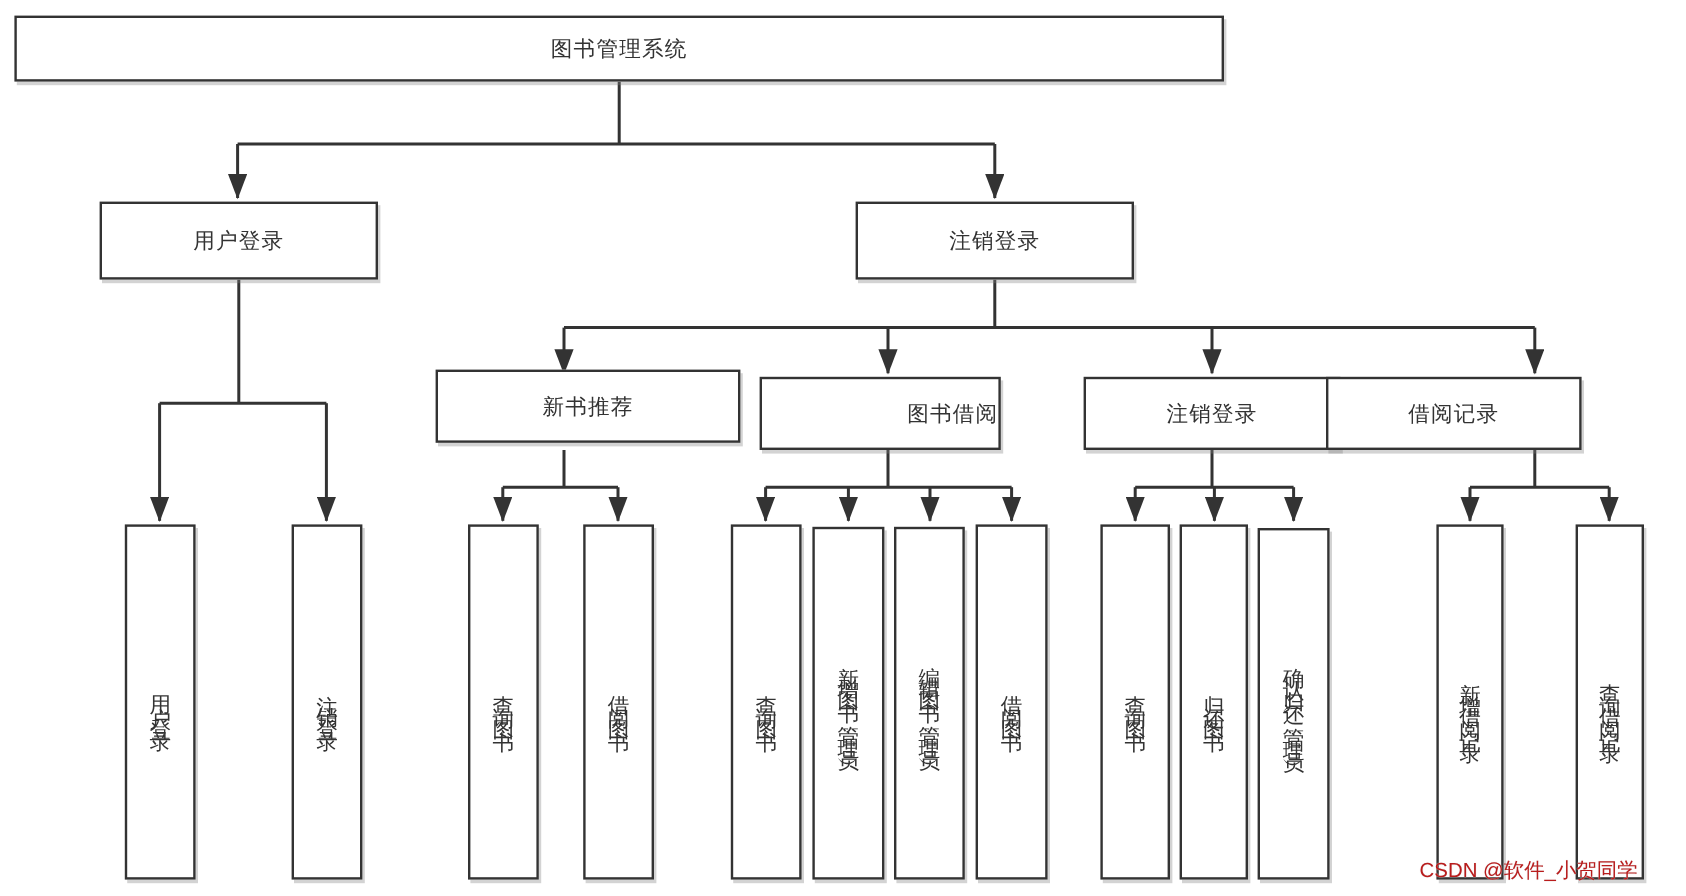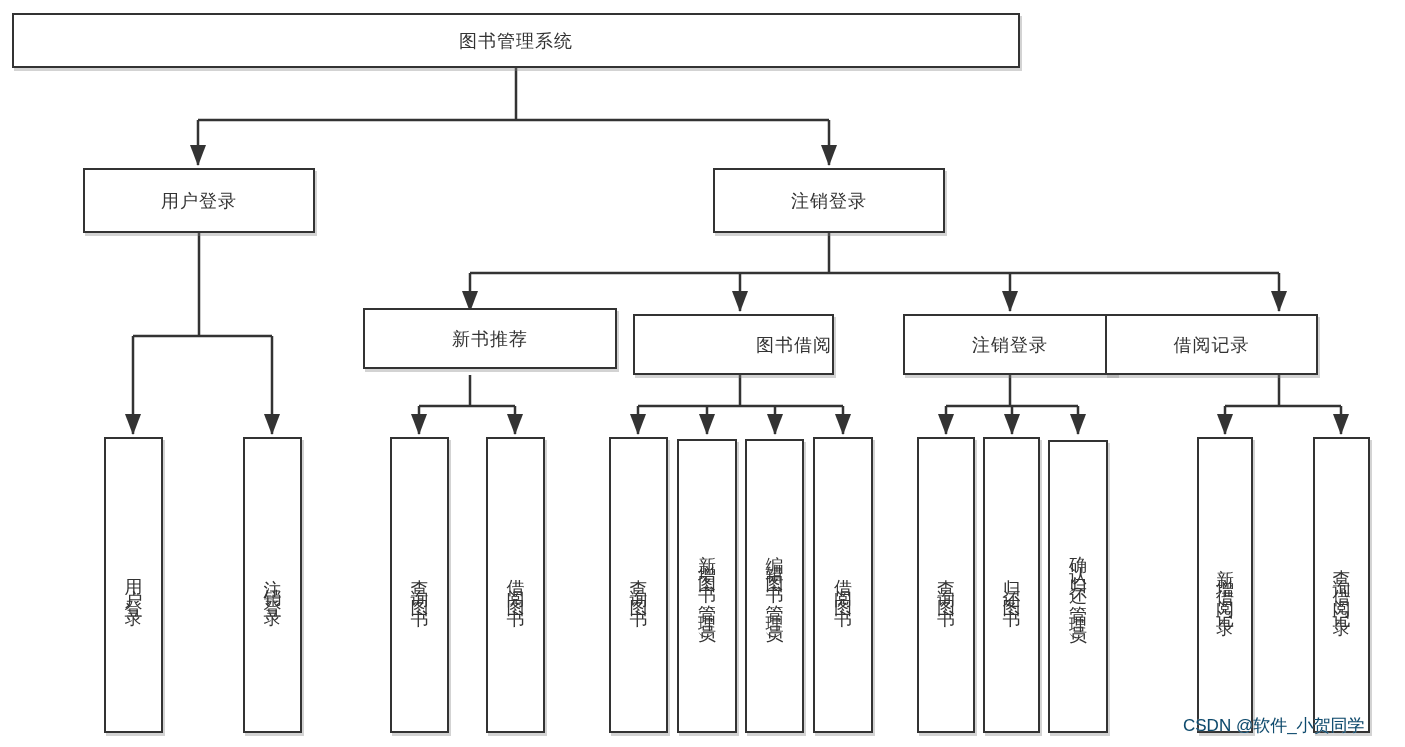"CSDN @软件_小贺同学" .watermark { color: #0c4a6e -> #b91c1c }
